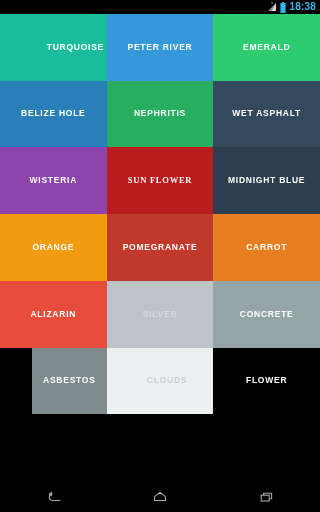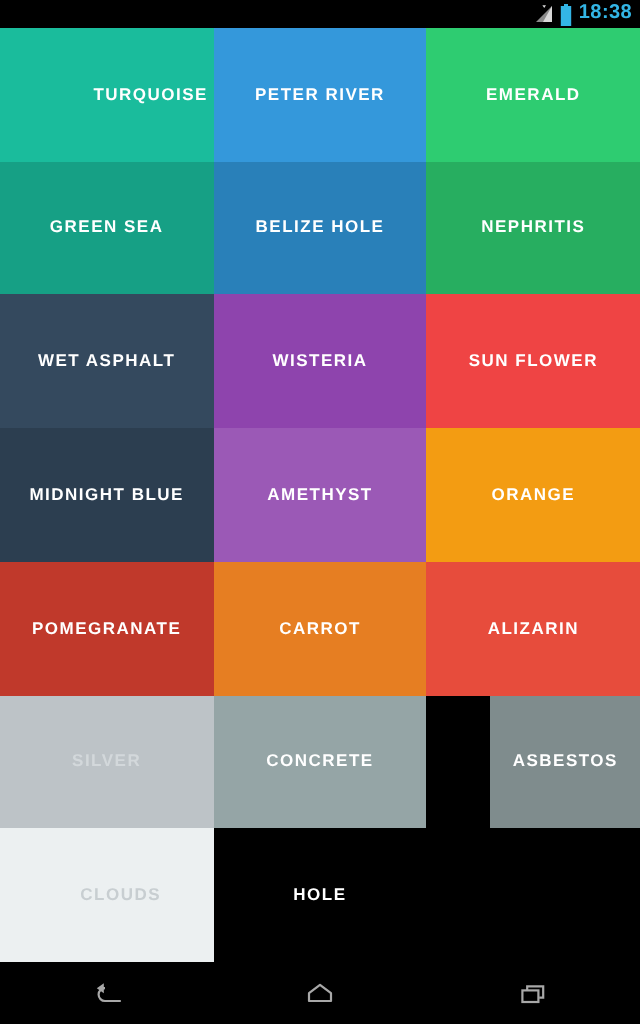"GREEN SEA" div.cell { html: <div> <span>GREEN SEA</span> </div> -> none }
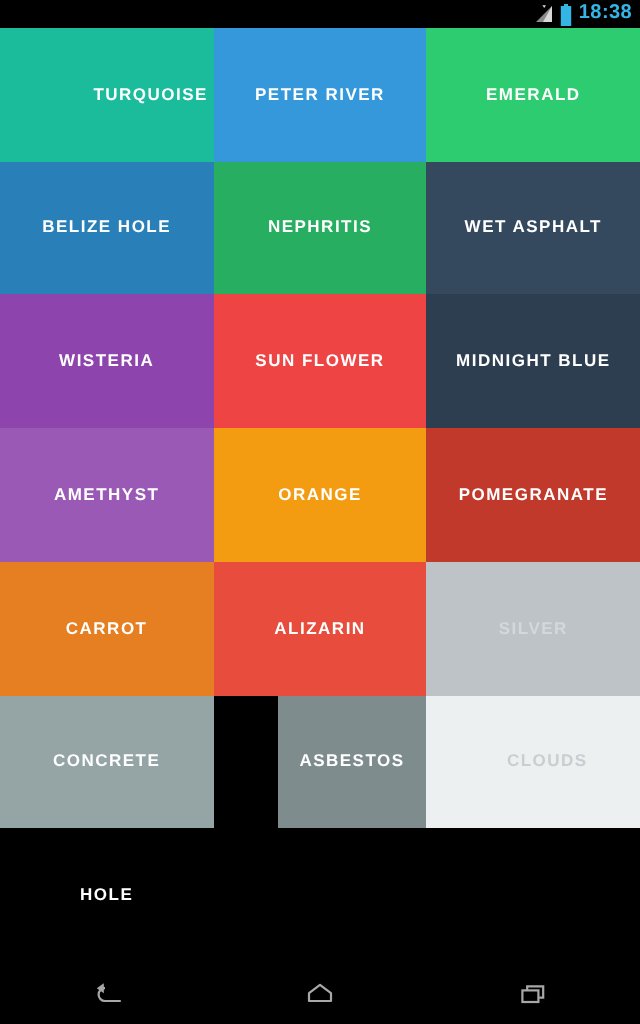"SUN FLOWER" div.cell { background: #ef4444 -> #b91c1c; font-family: none -> Liberation Serif, serif }
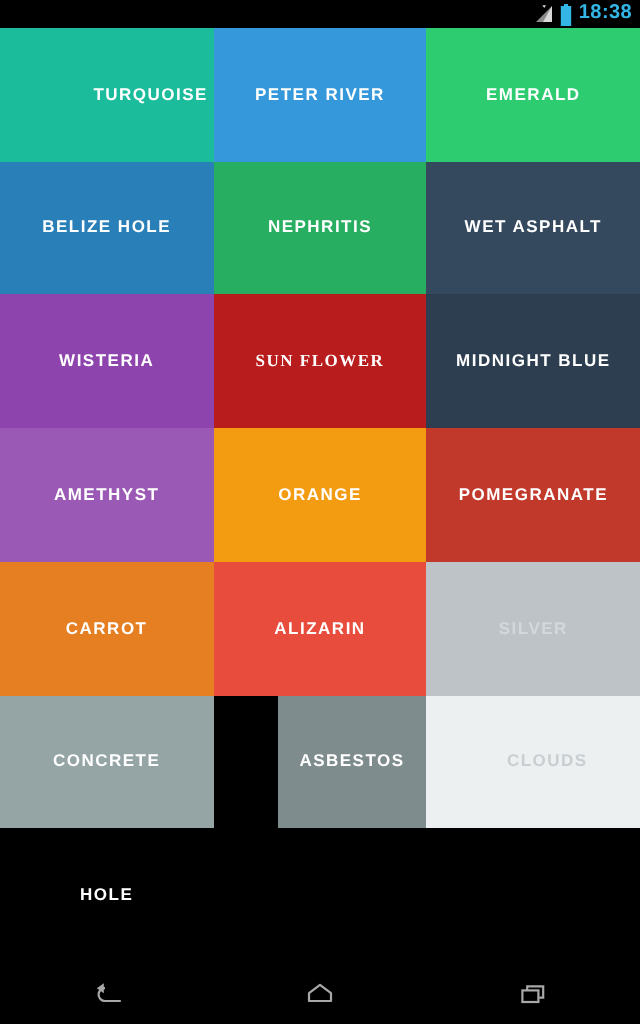"AMETHYST" div.cell { html: <div> <span>AMETHYST</span> </div> -> none }
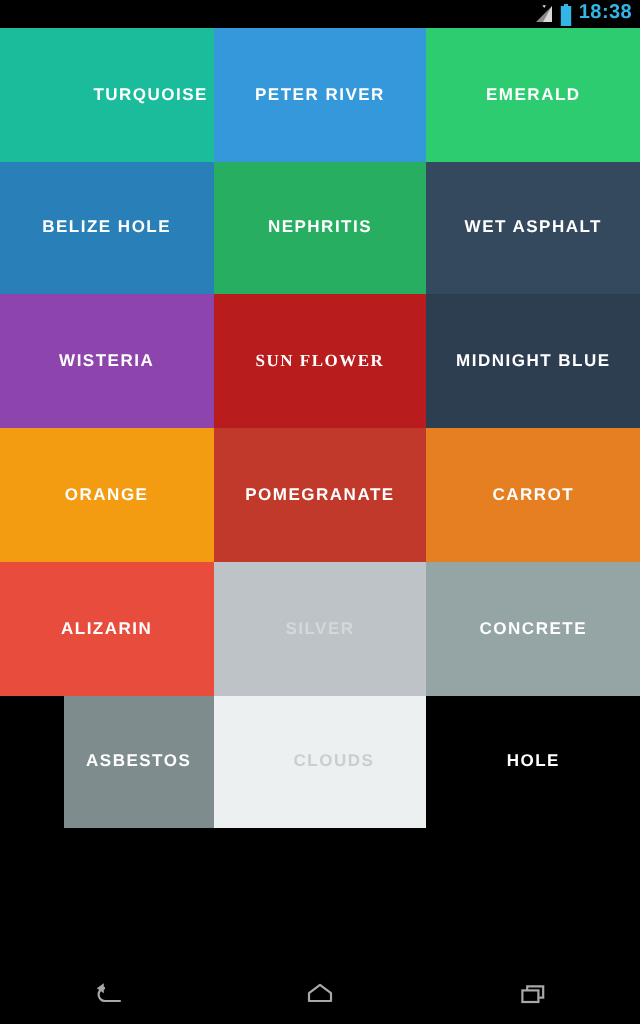"HOLE" span.cell-label { text: HOLE -> FLOWER }
